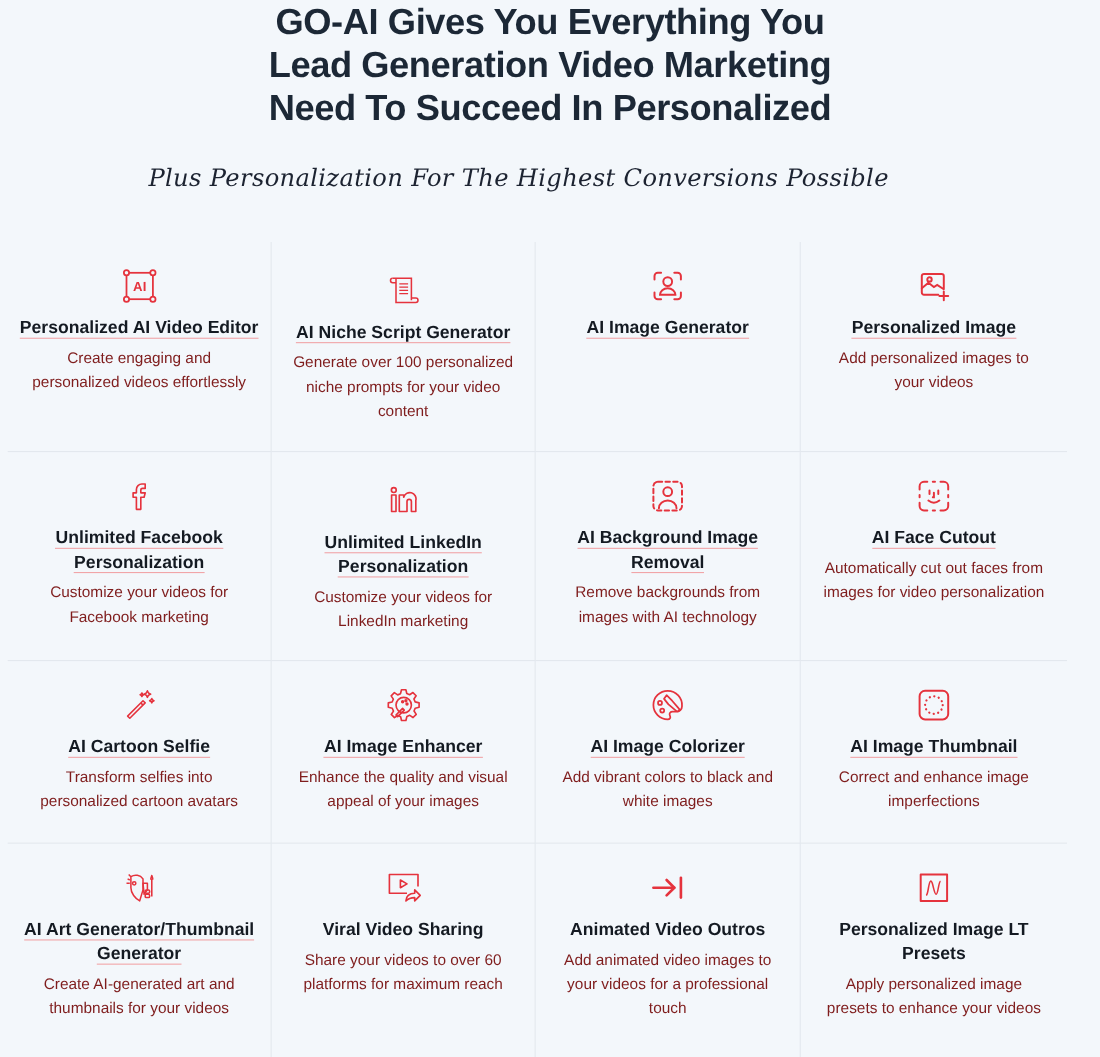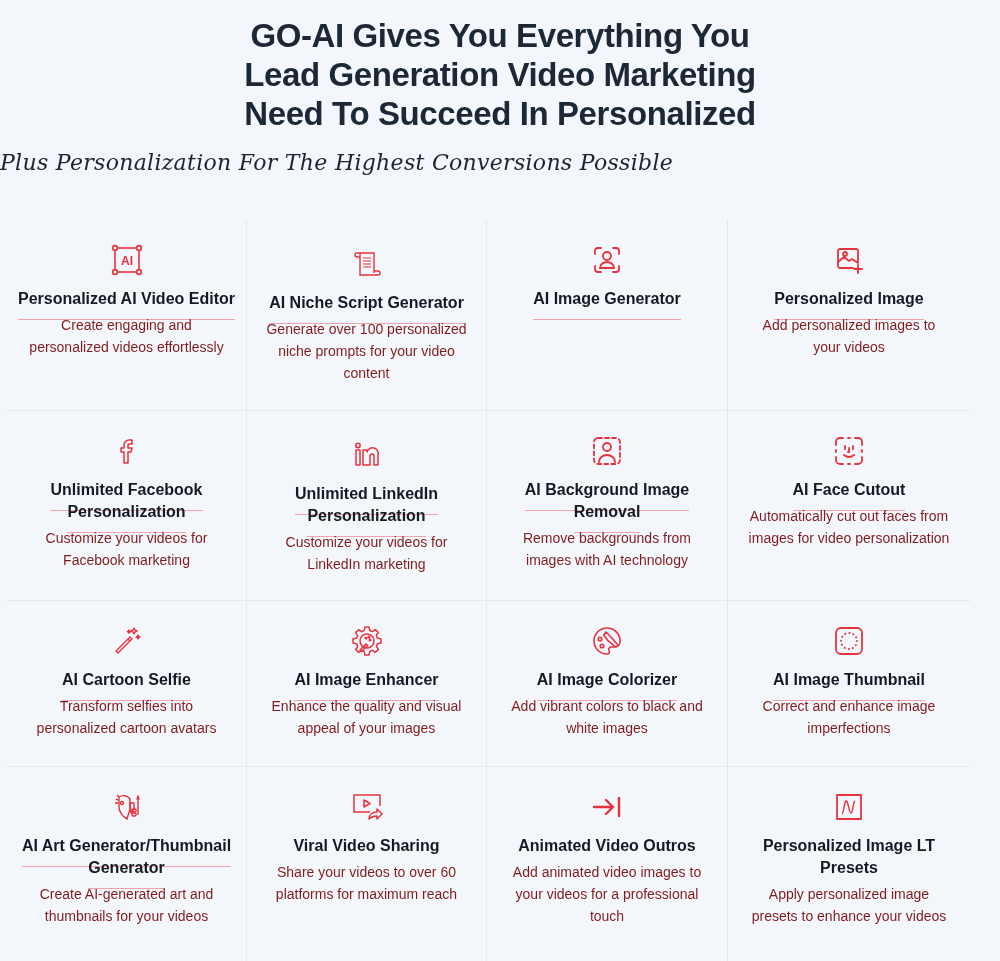"GO-AI Gives You Everything You" .hero-title { top: 16px -> 0 }
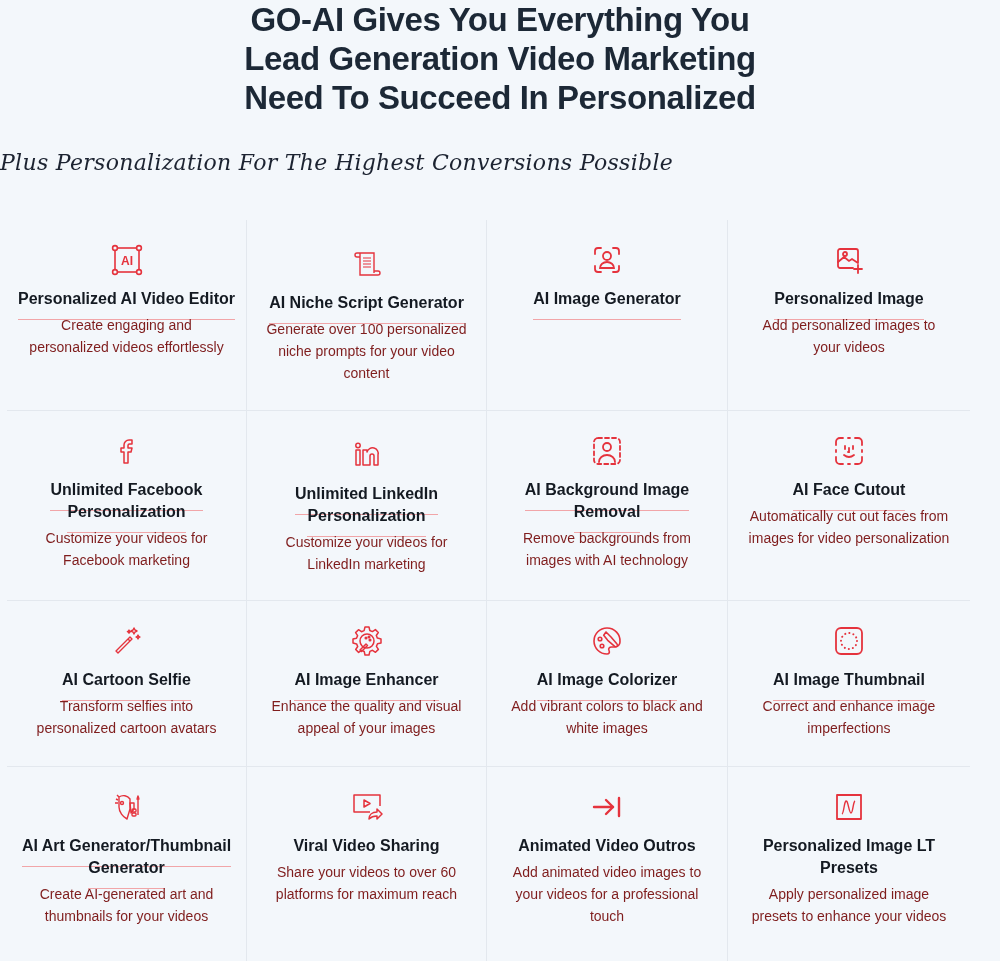"Plus Personalization For The Highest" .hero-sub { text-align: left -> right }
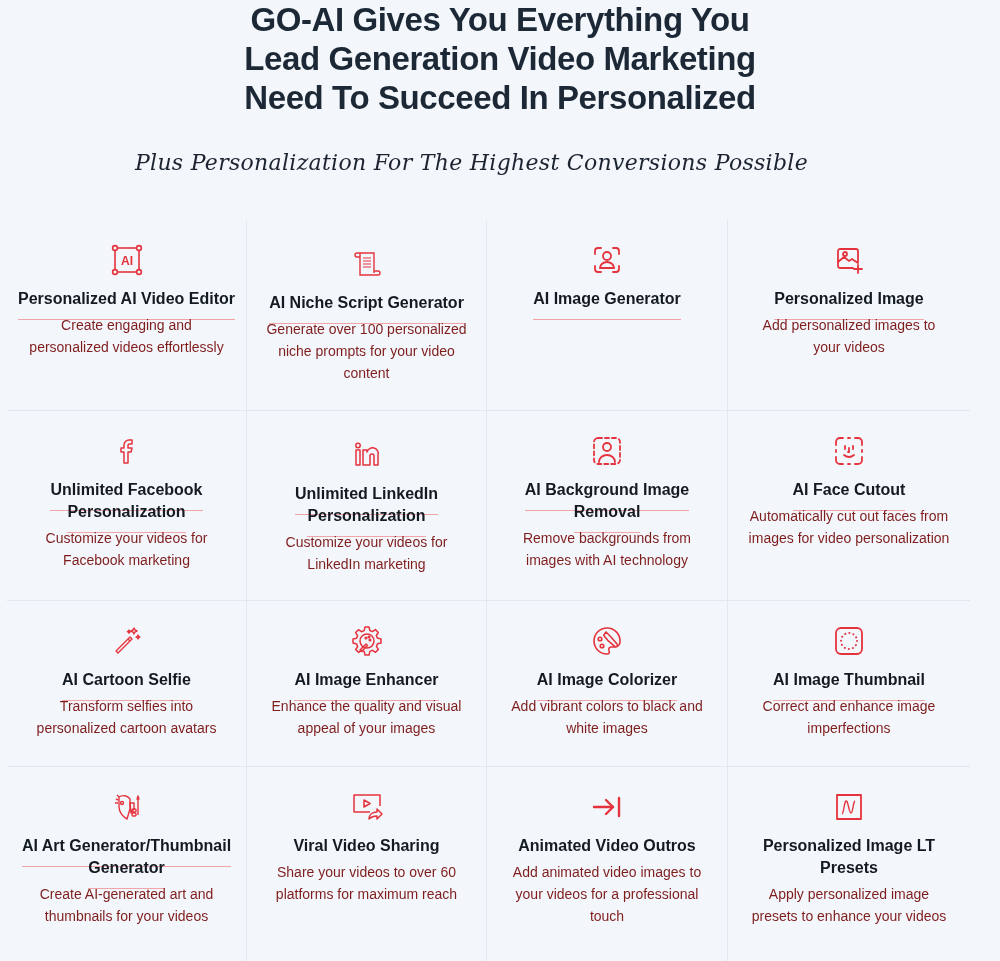"Personalized AI Video Editor" .cell-title .u { padding-bottom: 12px -> 0 }
